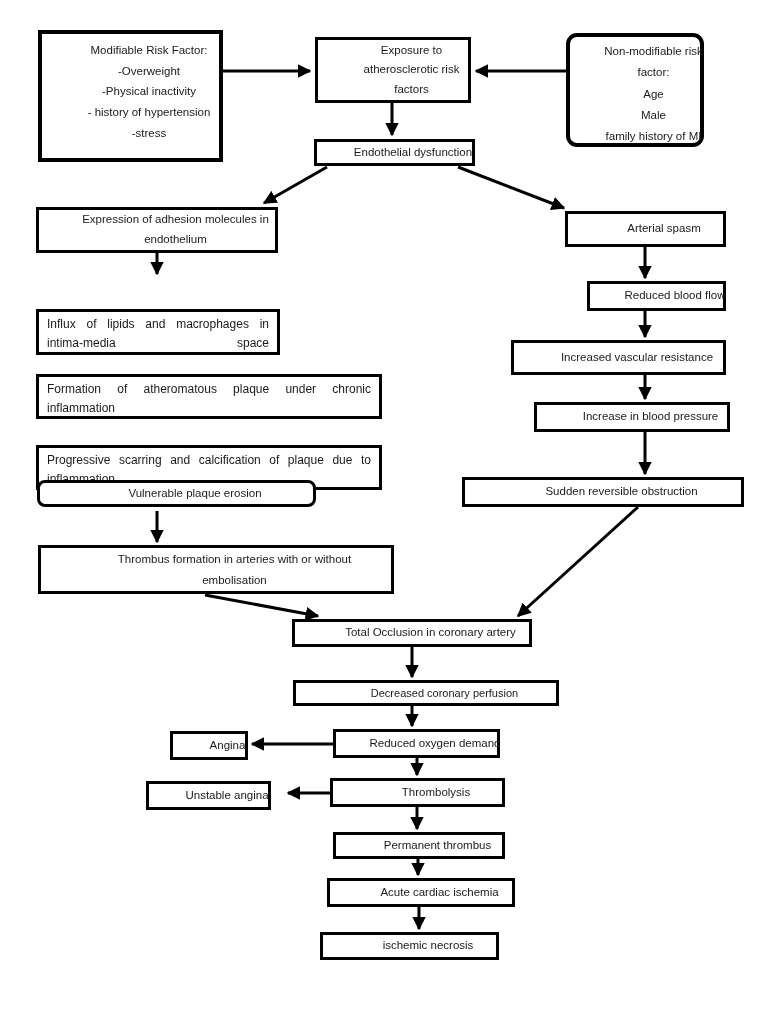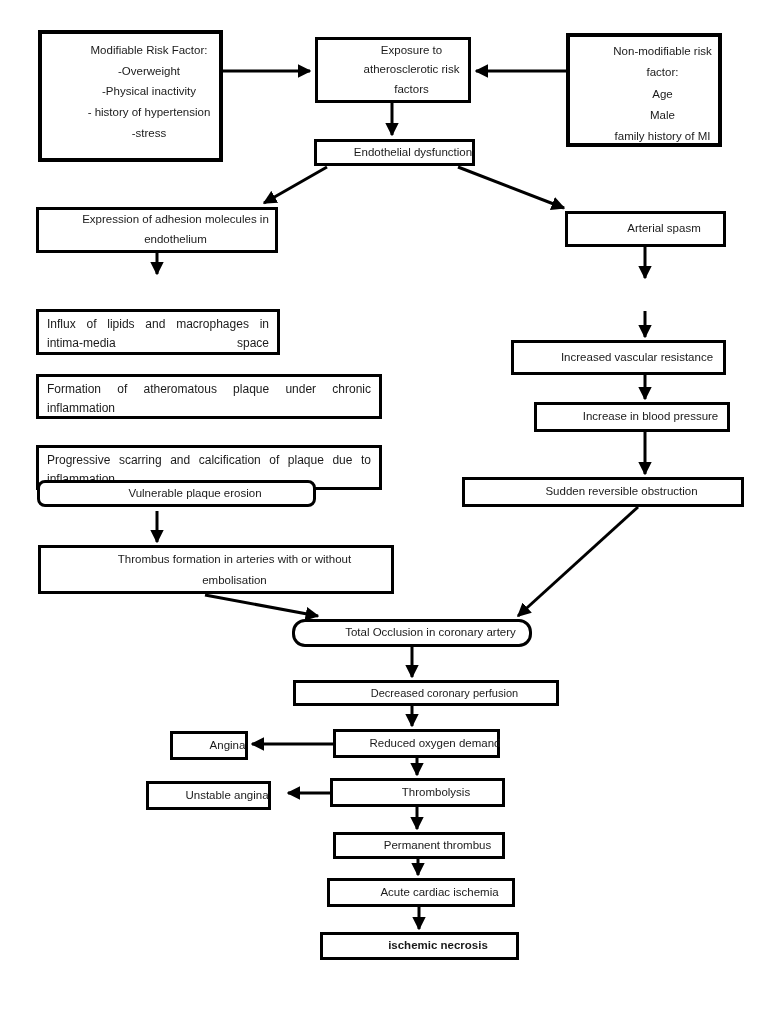"Non-modifiable risk" #n-nonmodifiable { border-radius: none -> 11px; width: 156px -> 138px }
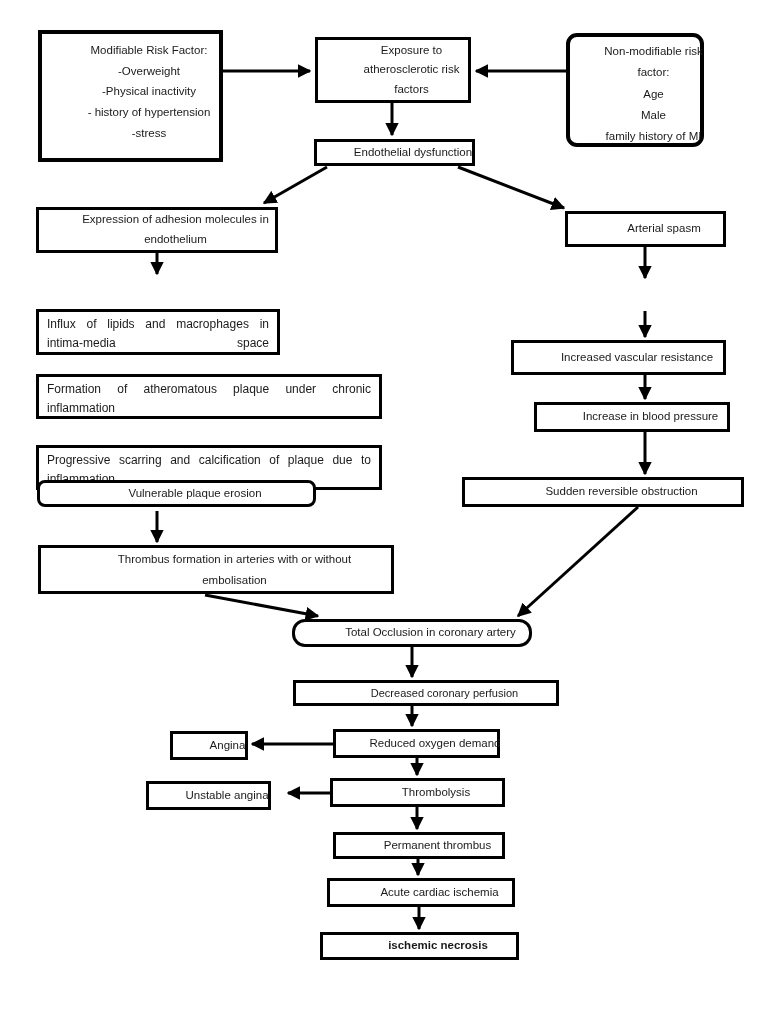"Reduced blood flow" div.node { html: none -> <div> <span>Reduced blood flow</span> </div> }
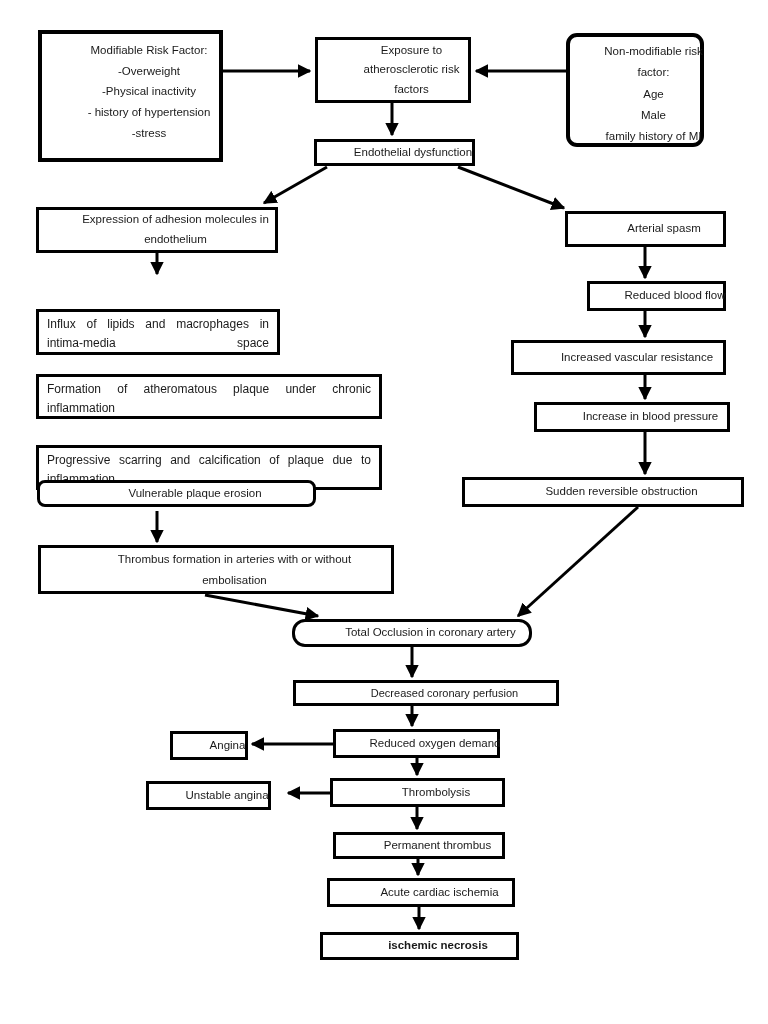"Total Occlusion in coronary artery" #n-occlusion { border-radius: 13px -> none }
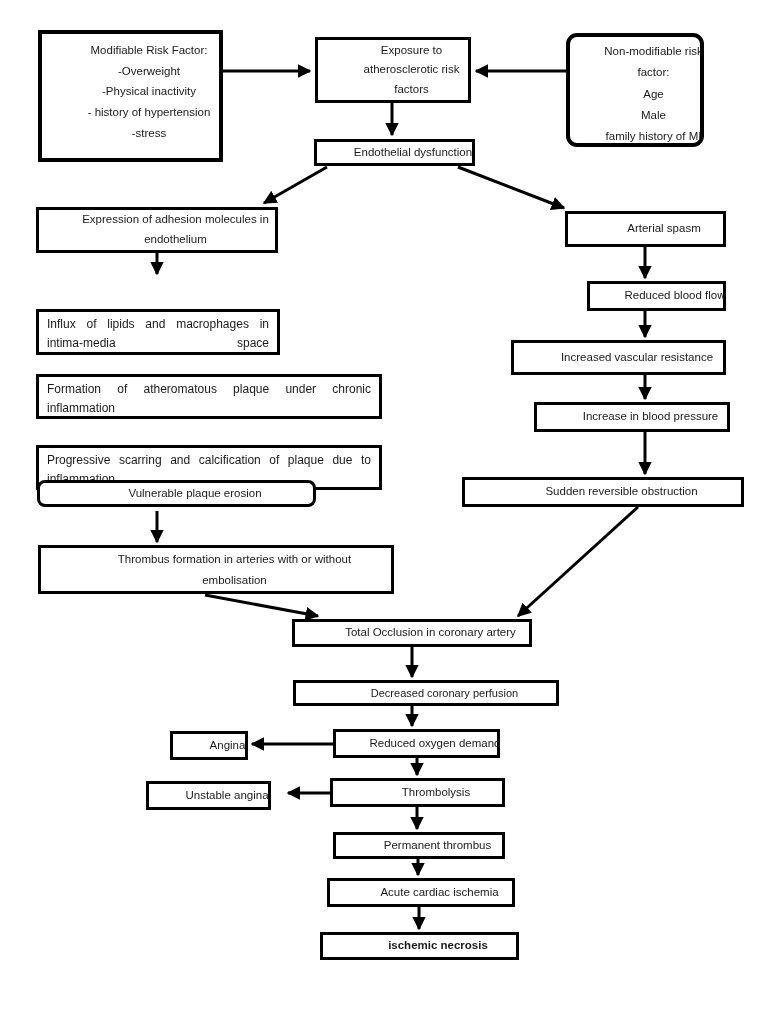"ischemic necrosis" #n-necrosis { font-weight: bold -> none; width: 199px -> 179px }
